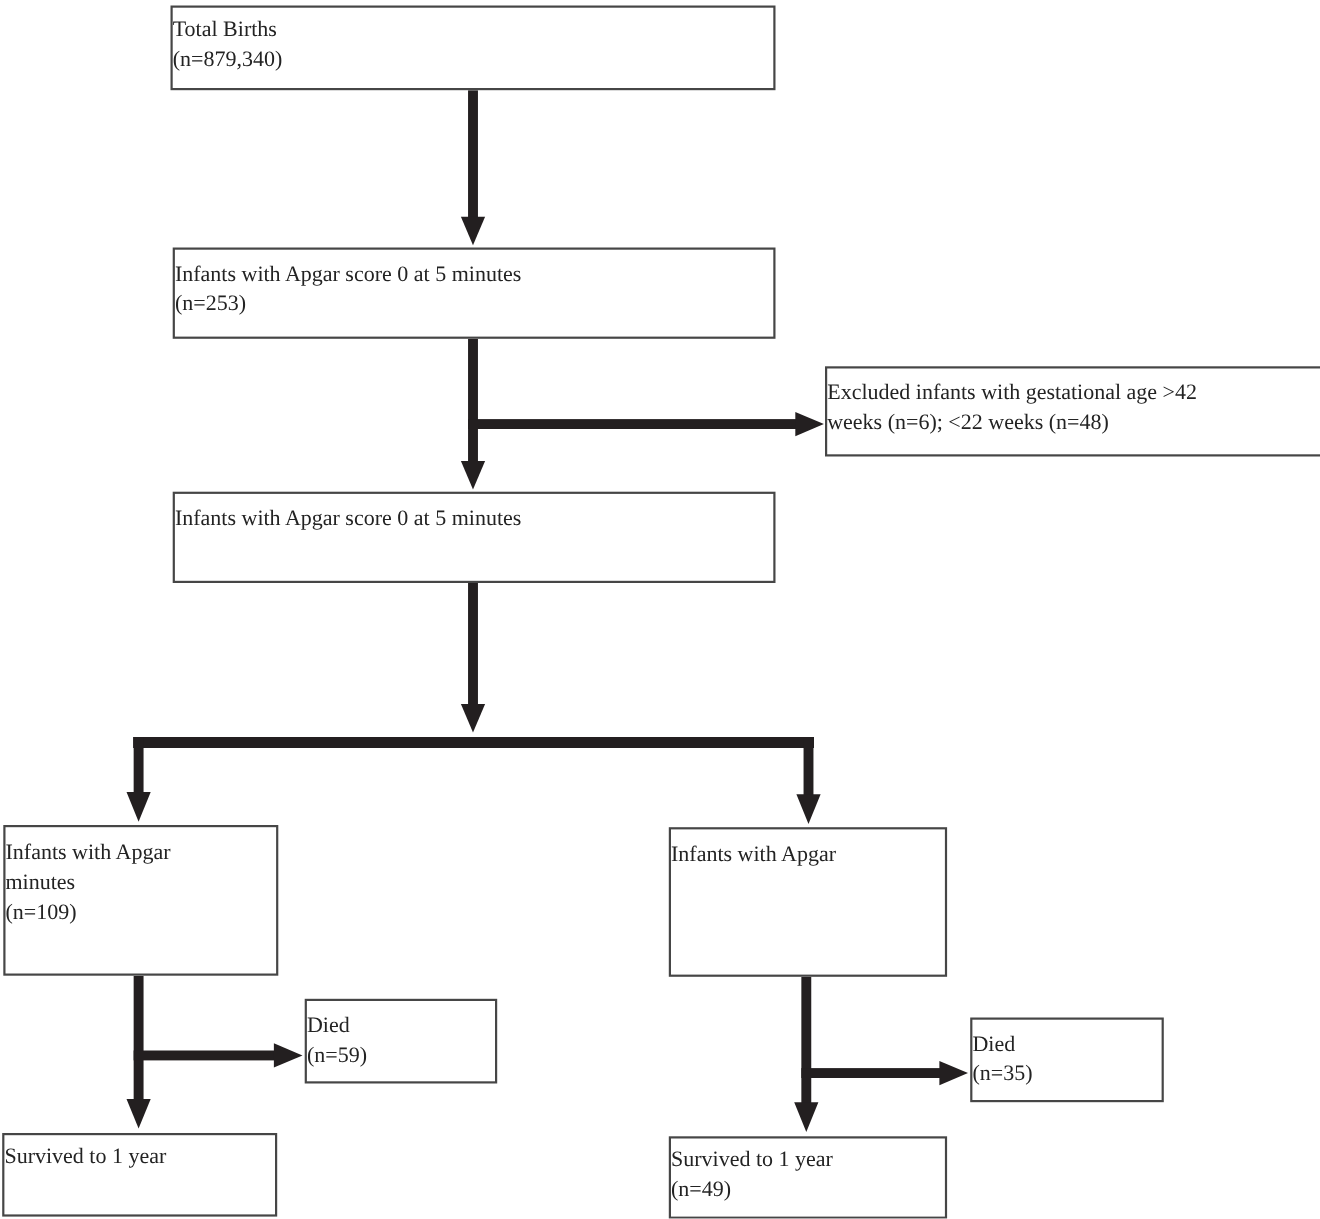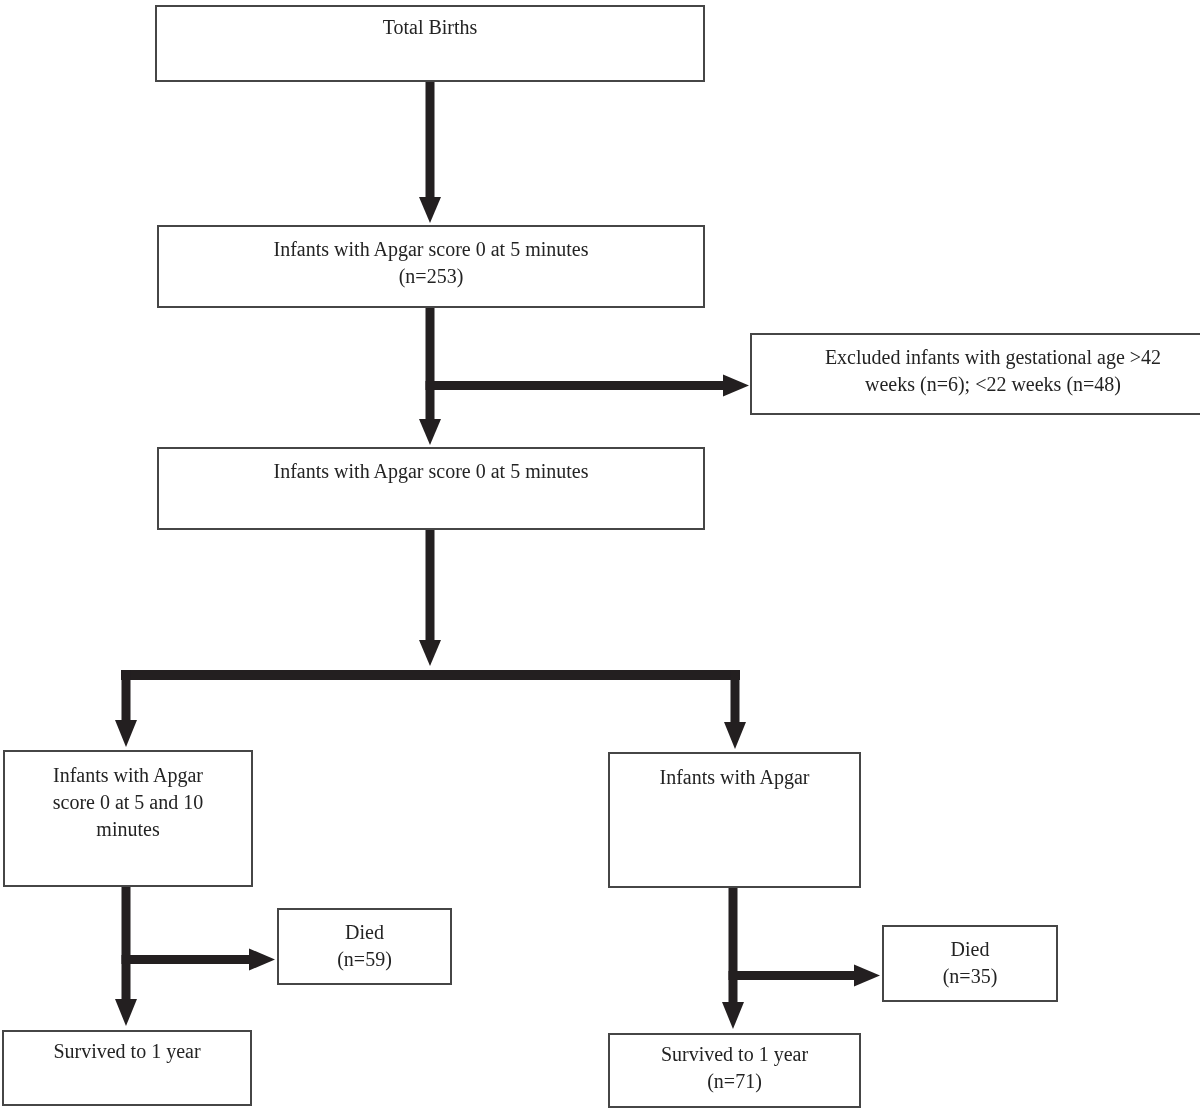"Total Births" .node { text-align: center -> none }
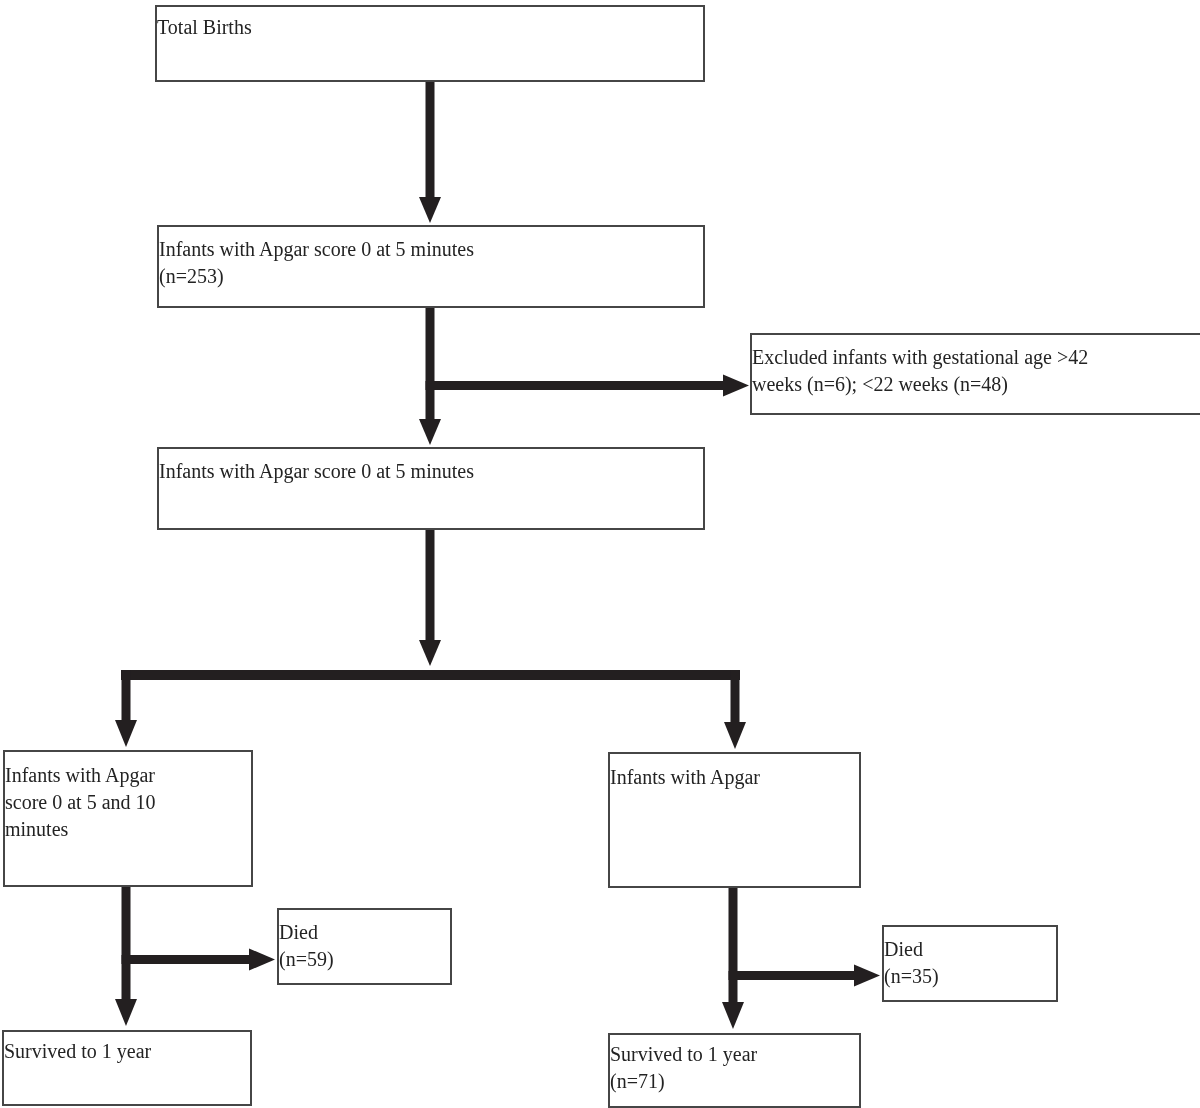"(n=879,340)" div.ln { html: none -> <div>(n=879,340)</div> }
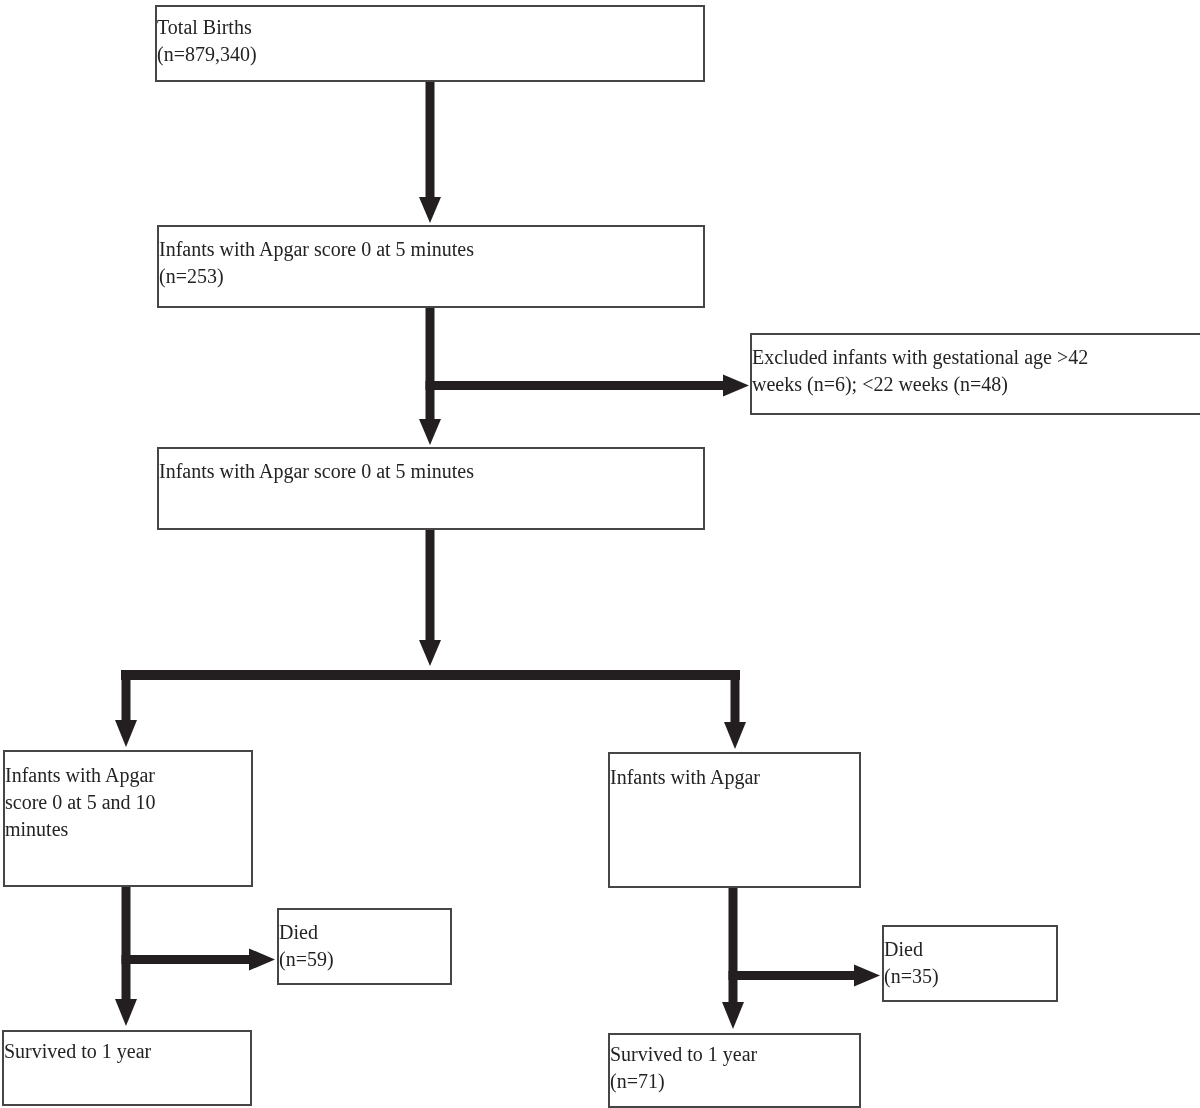"score 0 at 5 and" div.ln { html: <div>score 0 at 5 and 10</div> -> none }
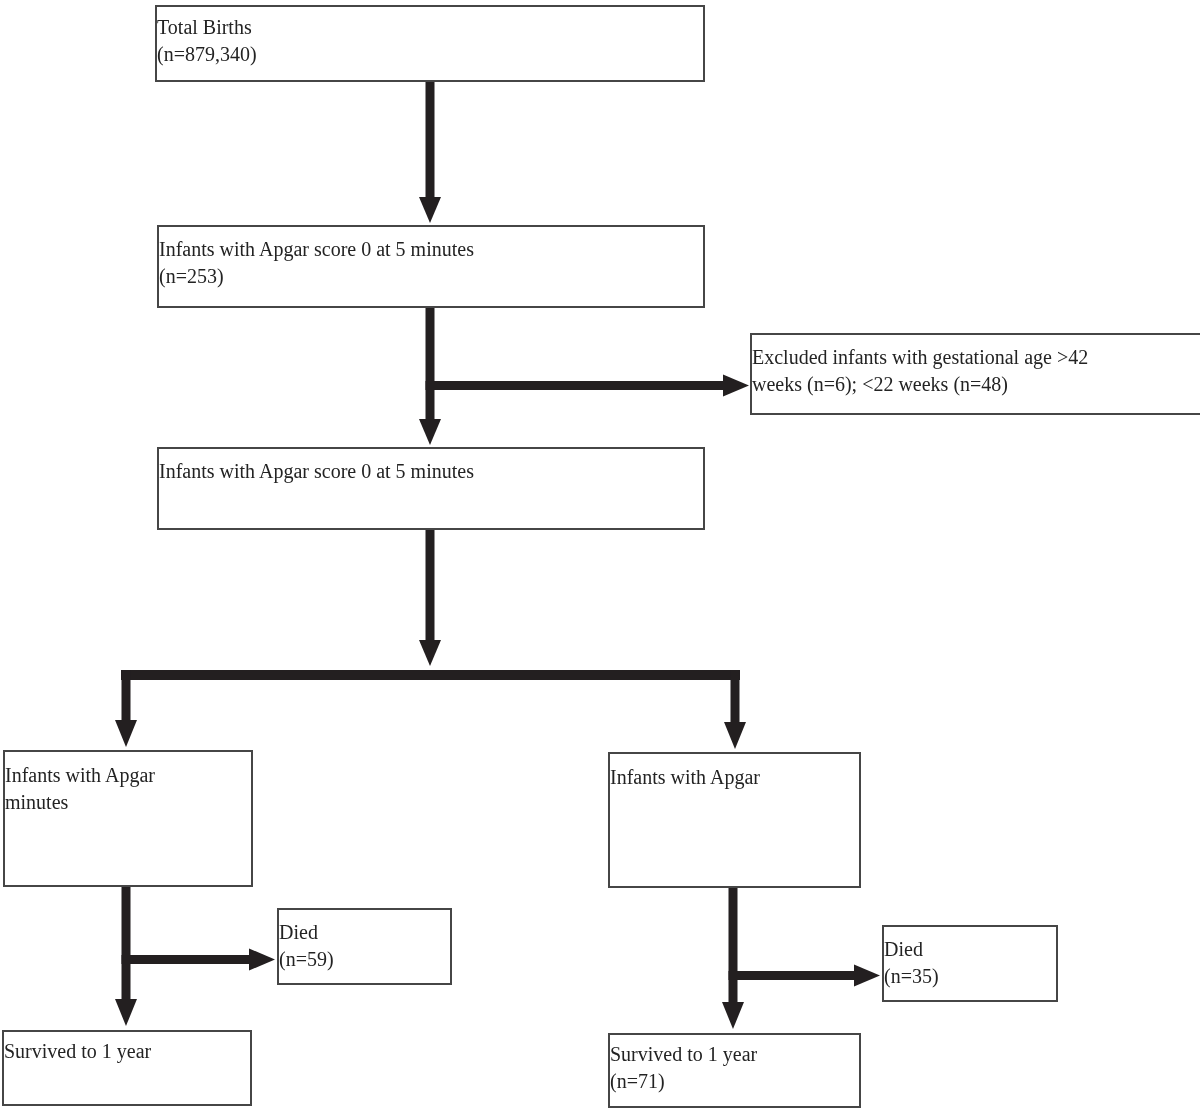"(n=109)" div.ln { html: none -> <div>(n=109)</div> }
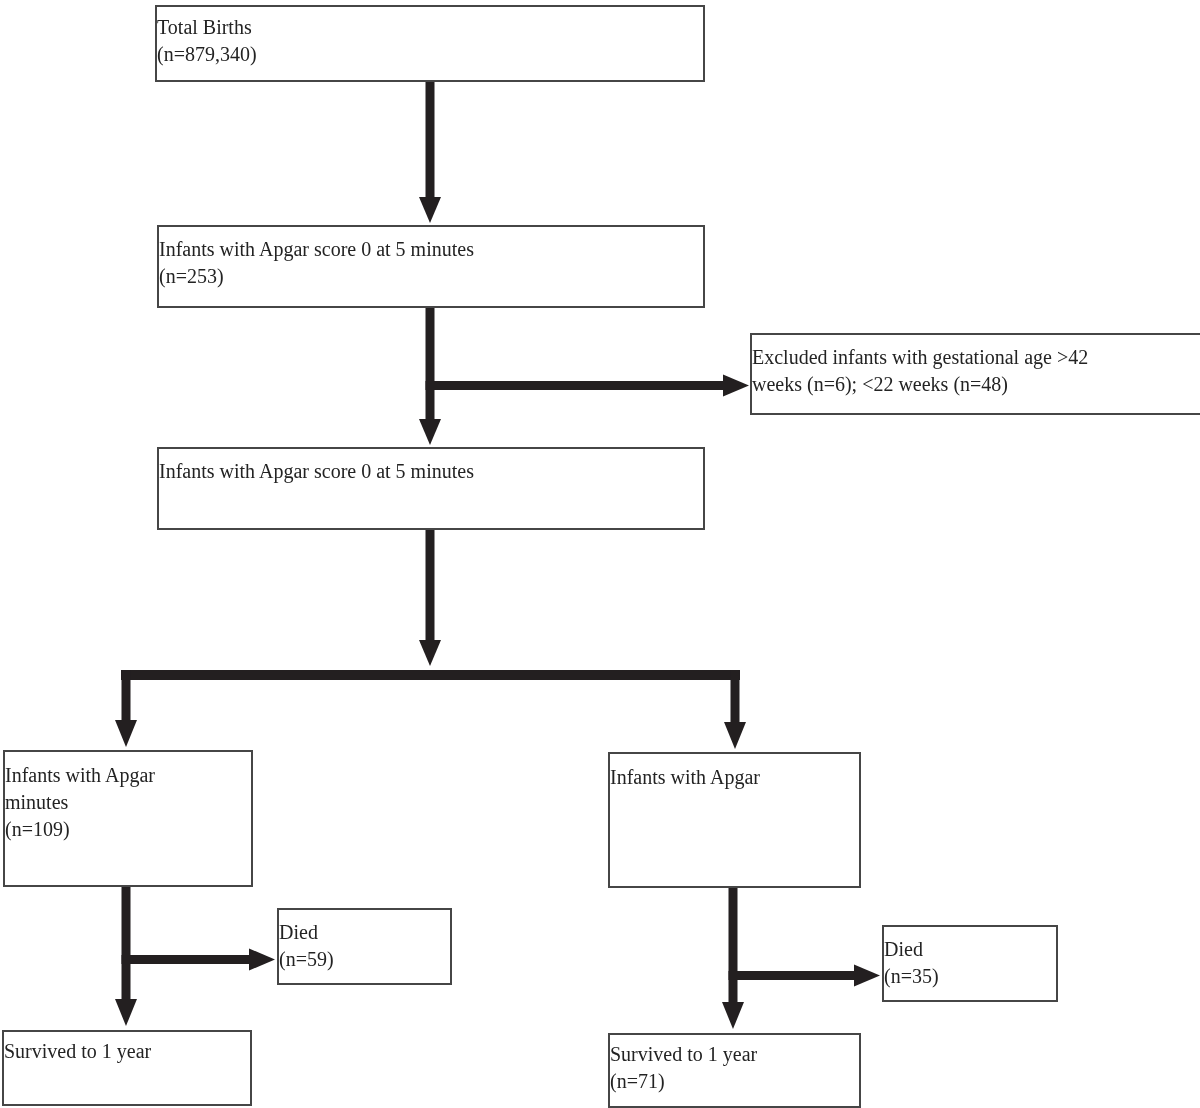"(n=71)" div.ln { text: 71 -> 49 }
